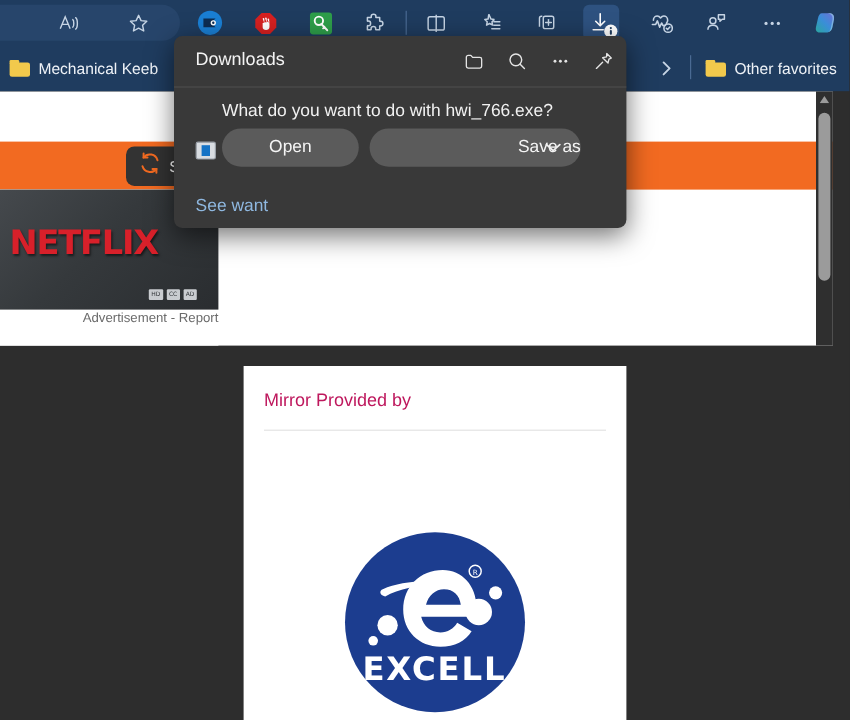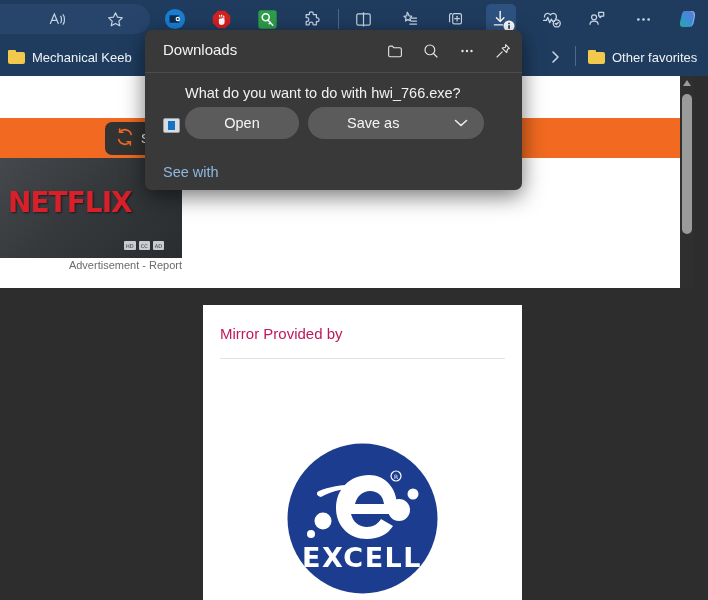"Save as" #save-as-label { margin-left: 39px -> none; text-align: left -> right }
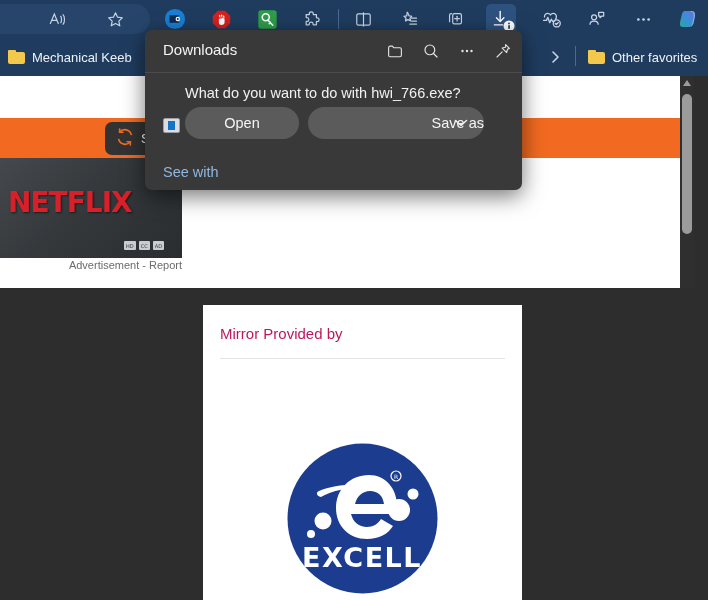"See with" a { text: with -> want }
